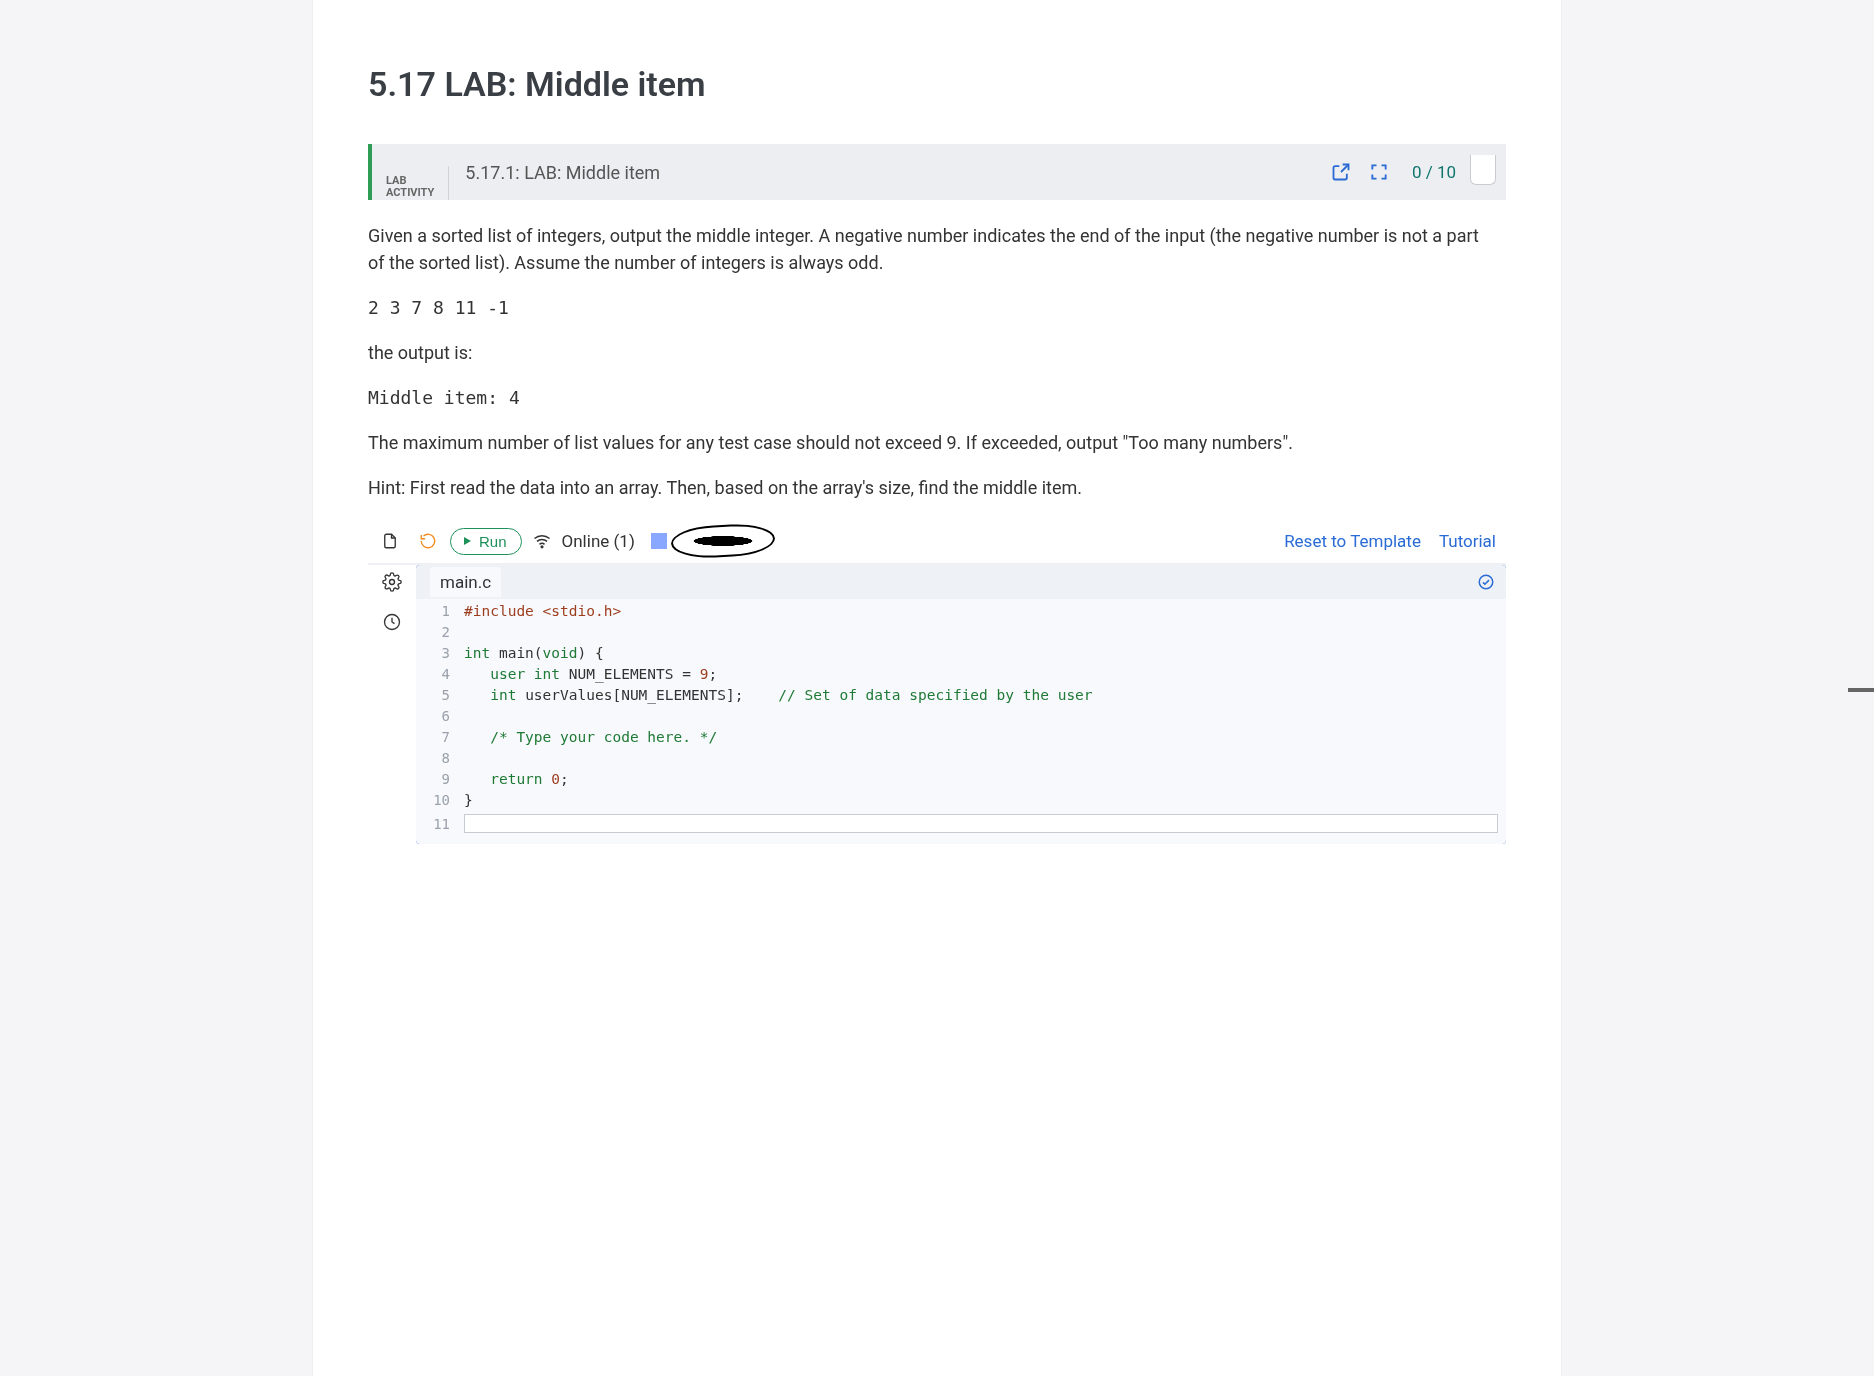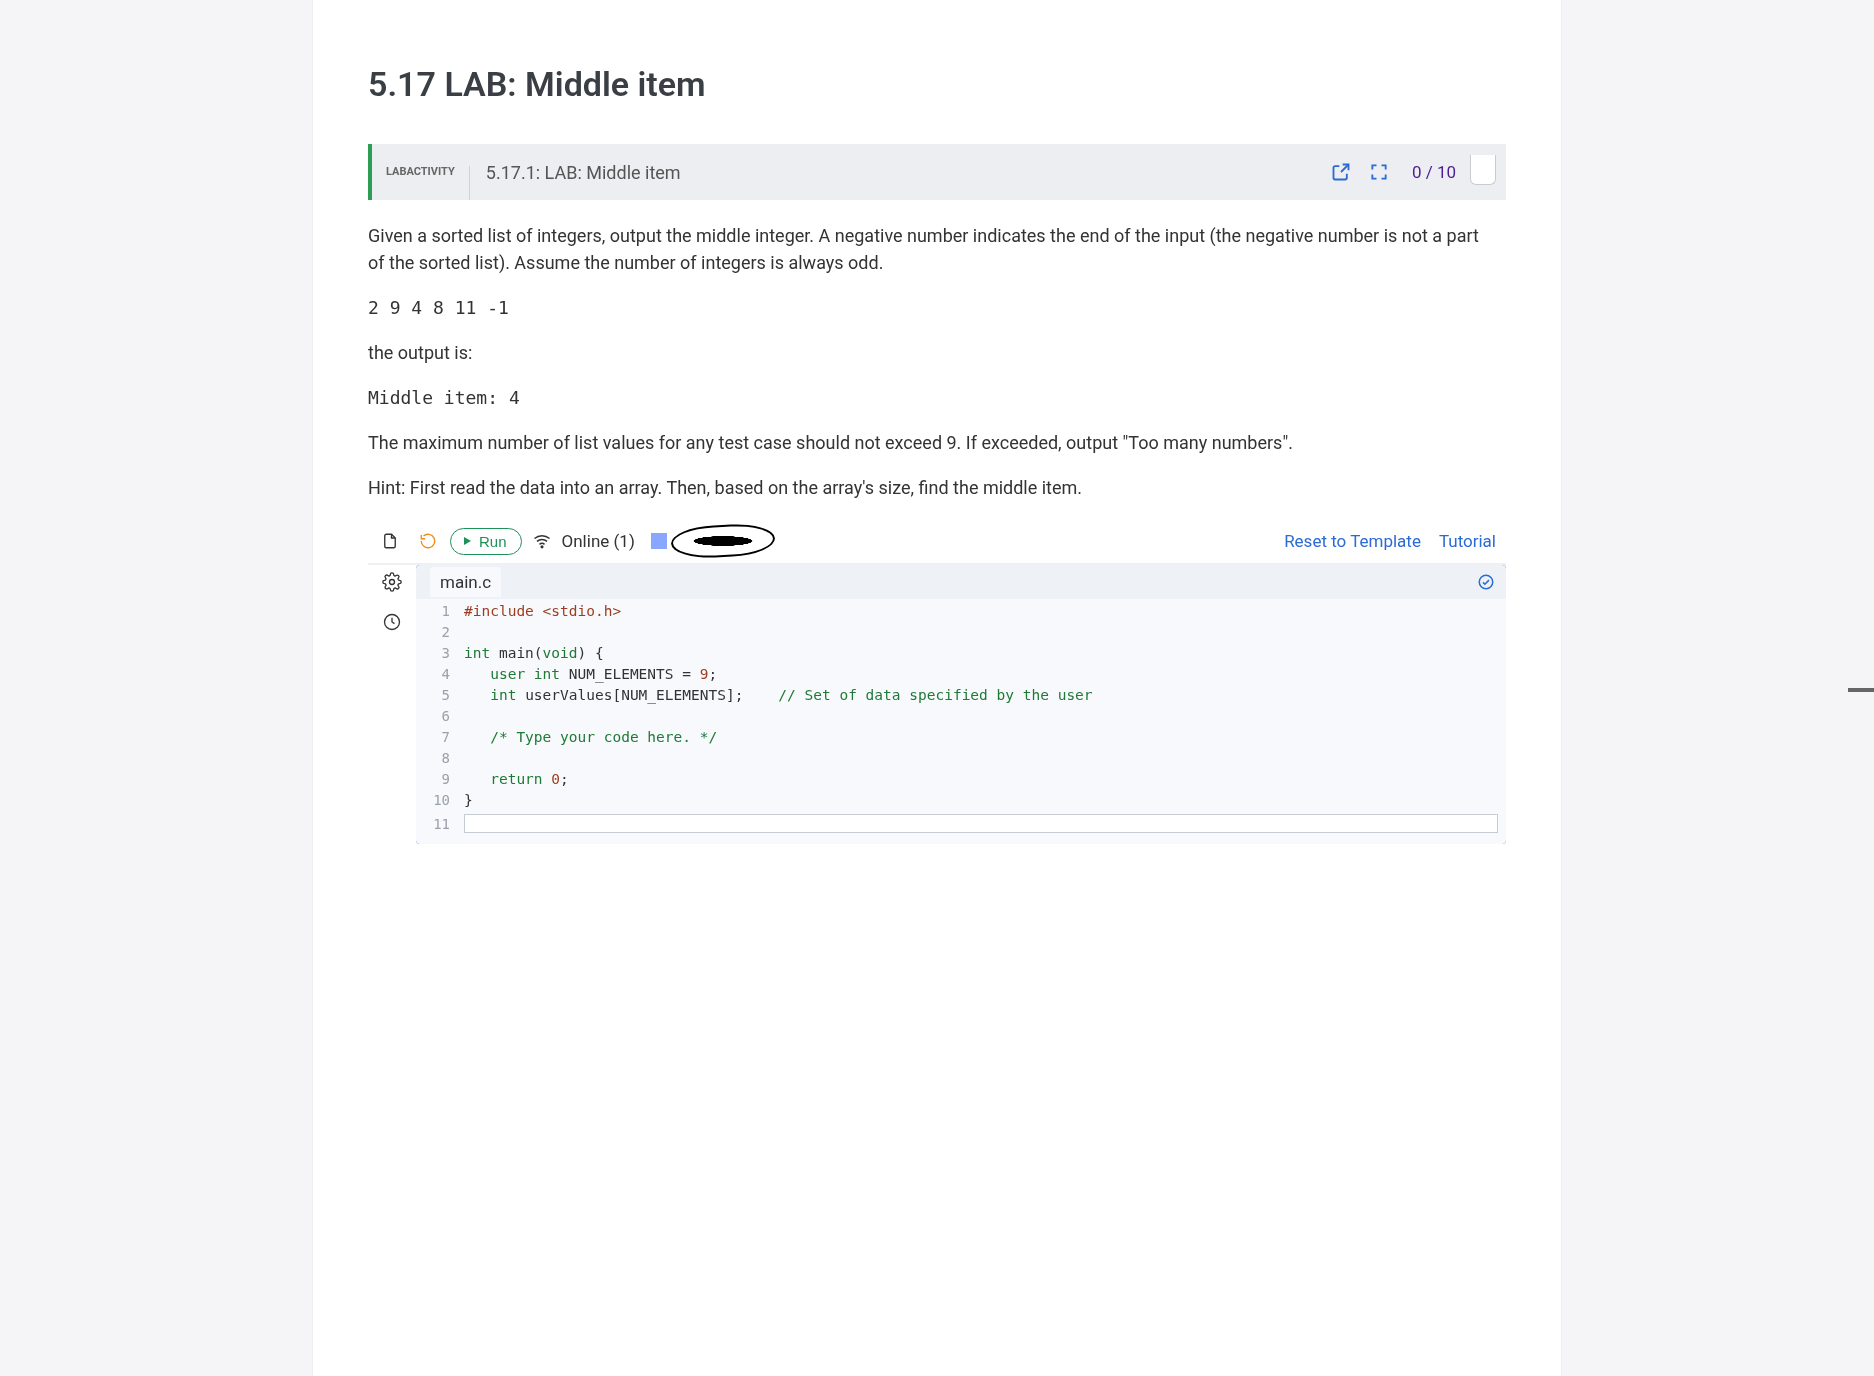"LAB" .lab-badge { flex-direction: row -> column }
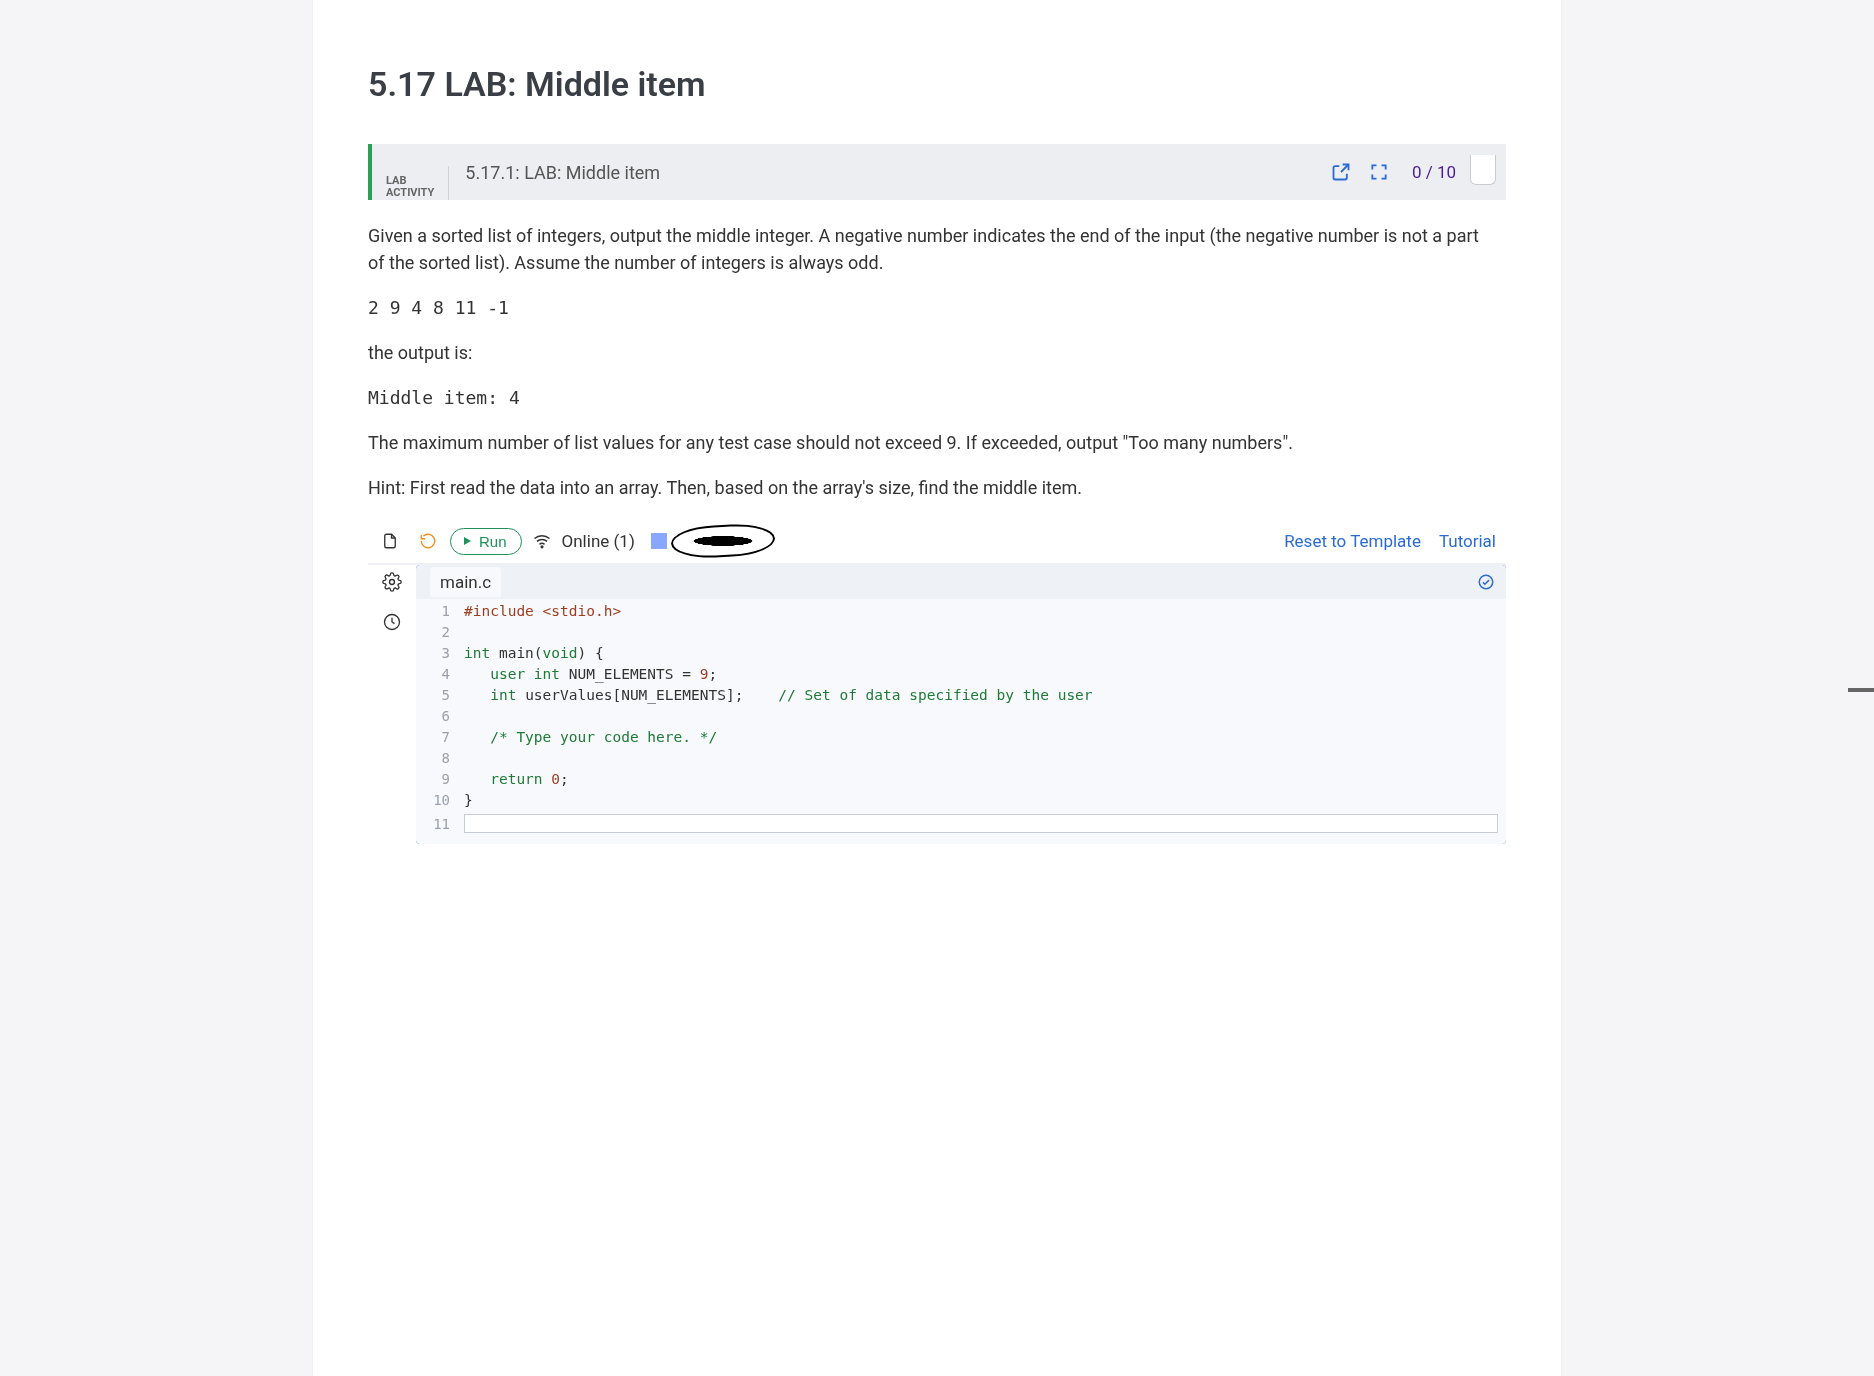"0 / 10" .score { color: #4c1d95 -> #0f766e }
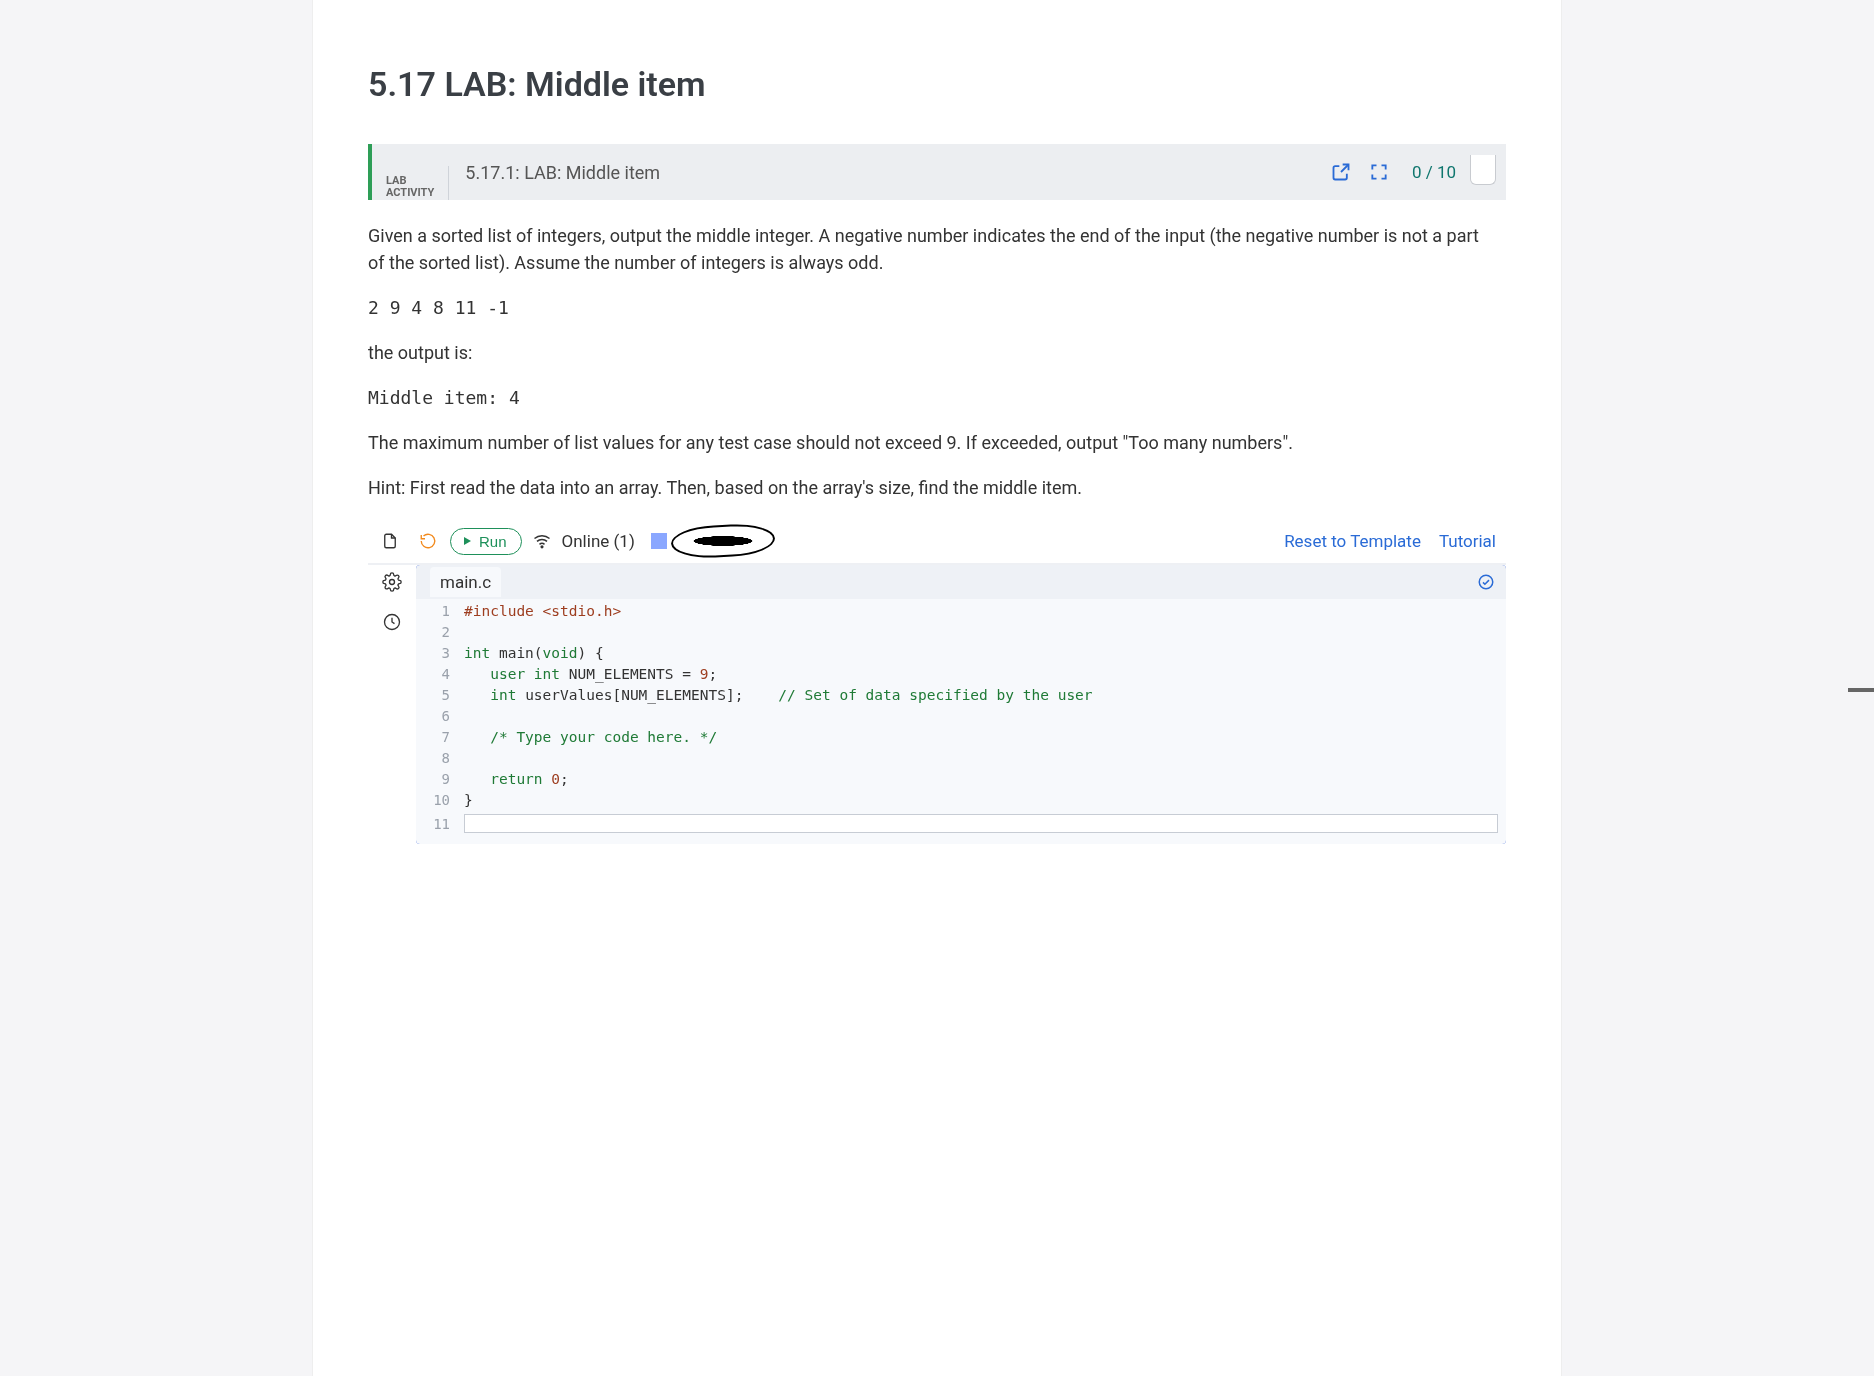"2 9 4 8 11" div.mono { text: 9 4 -> 3 7 }
